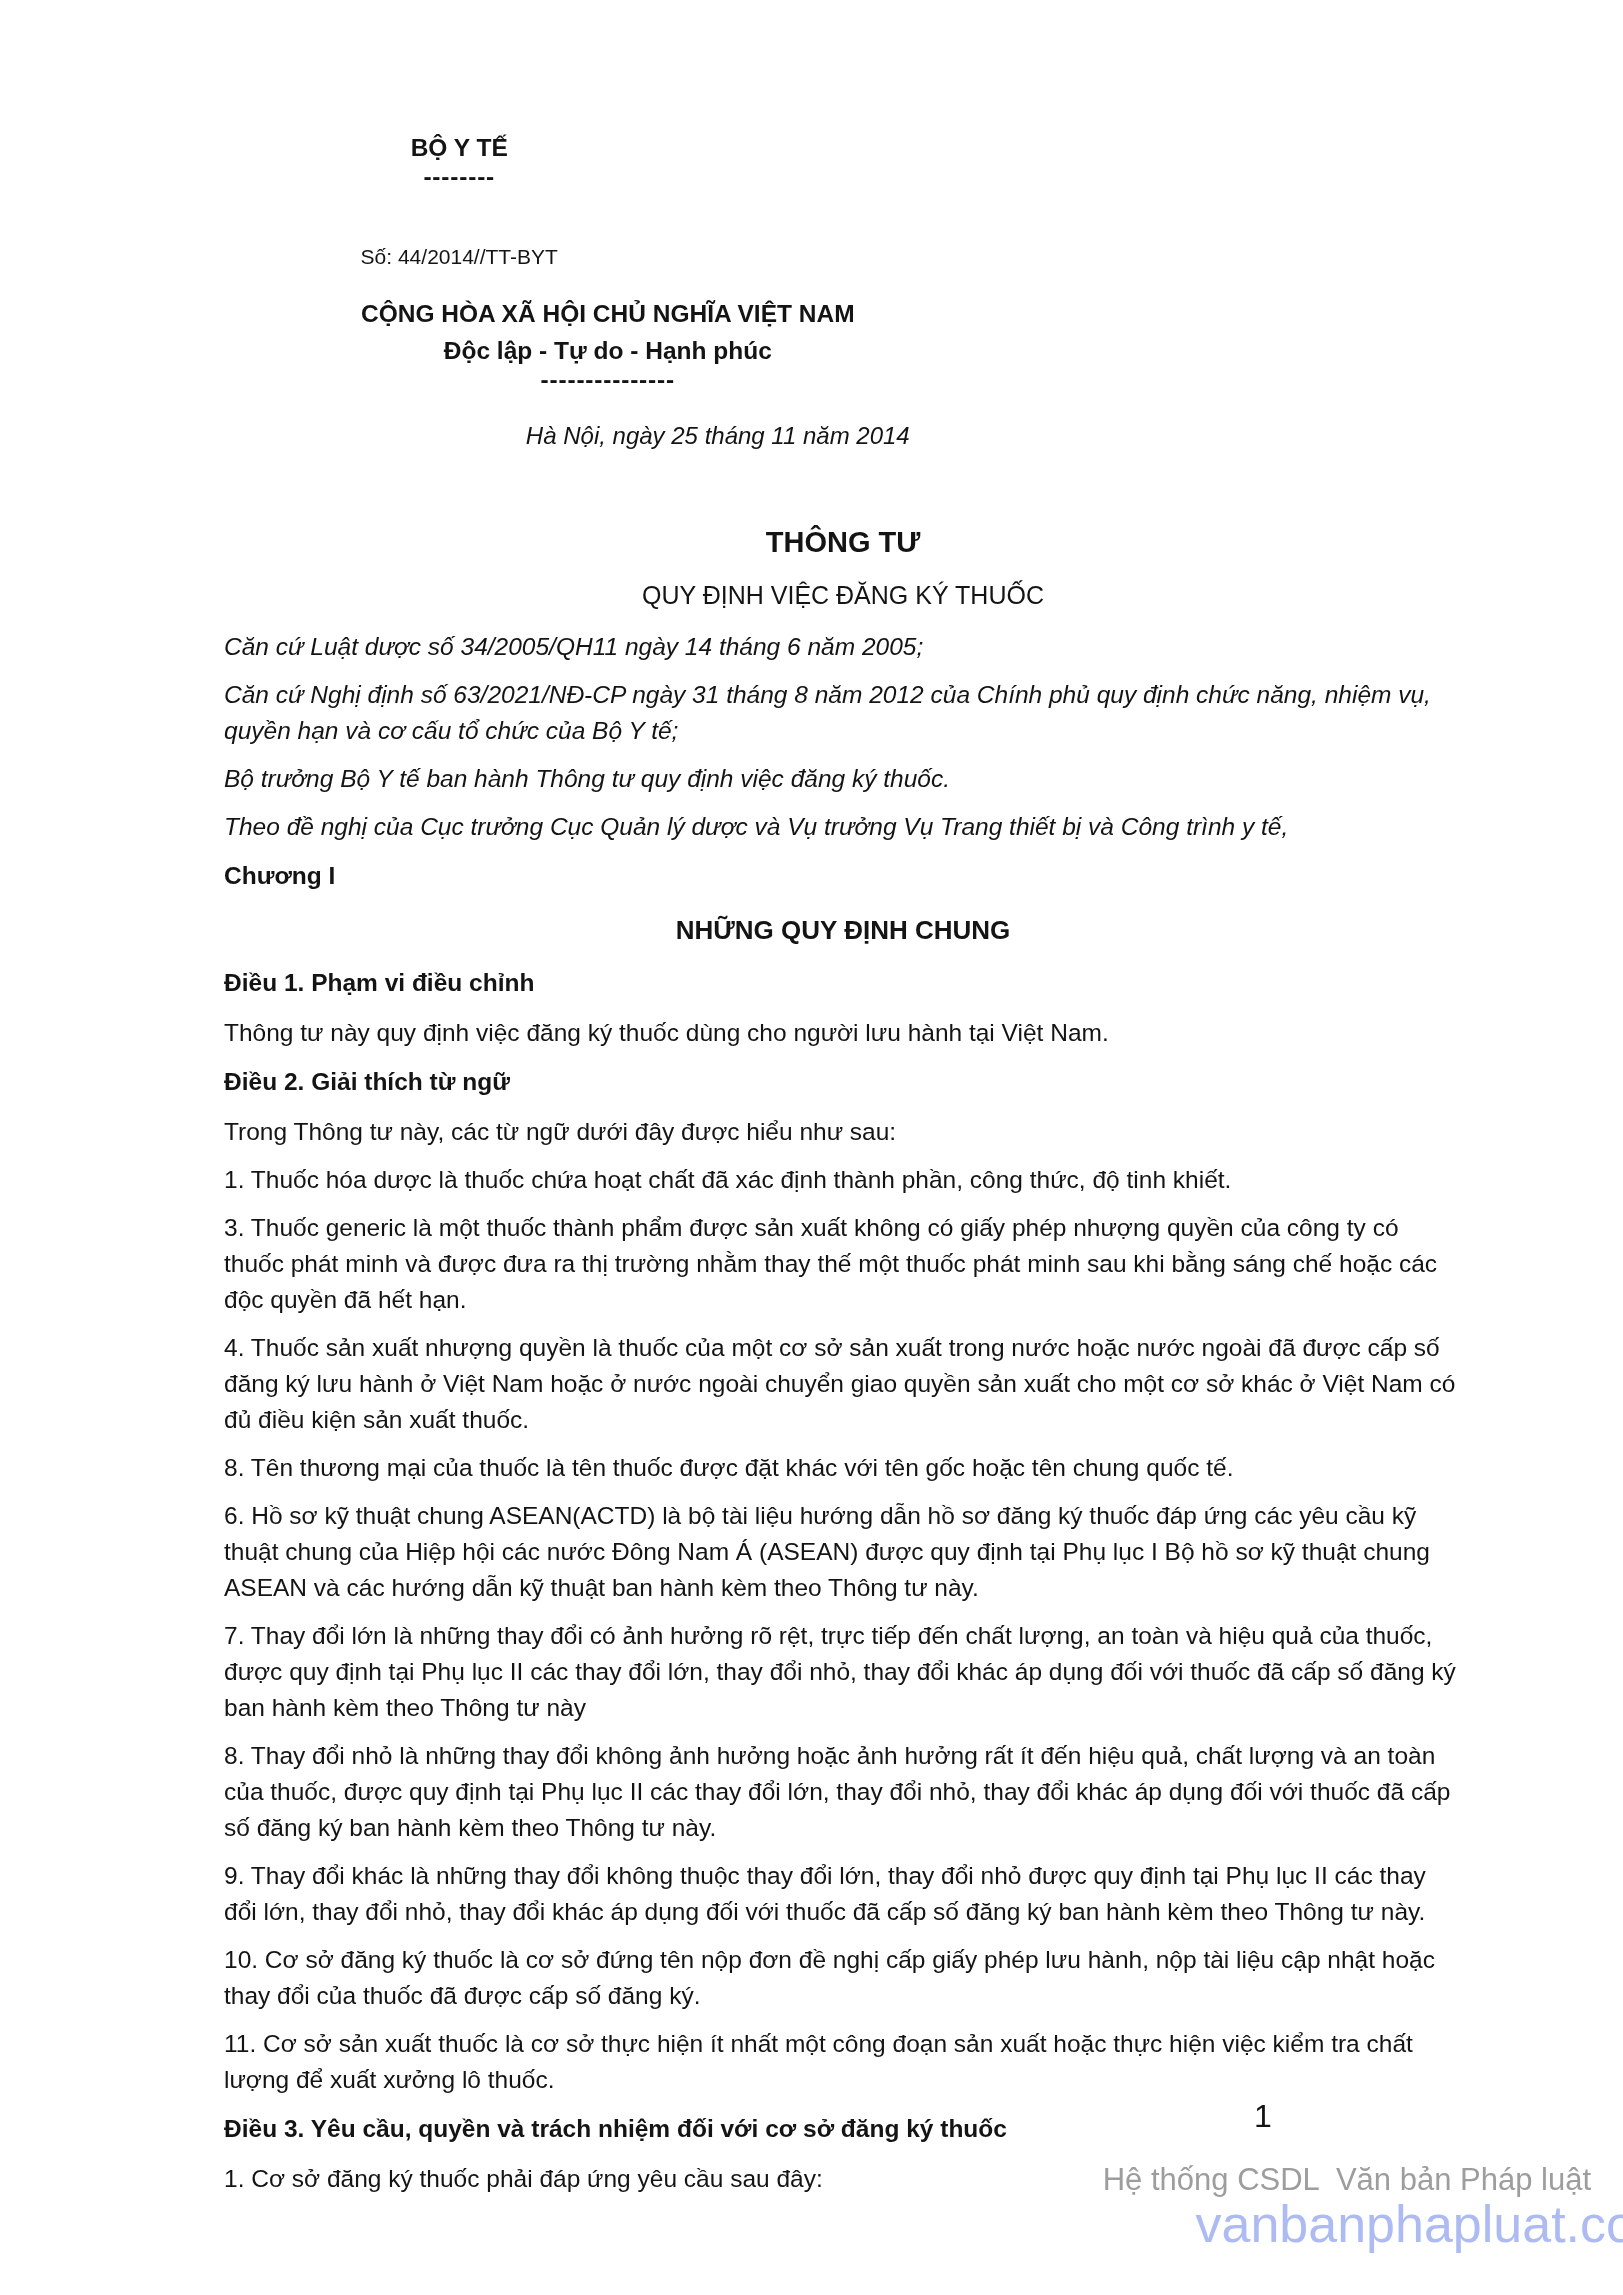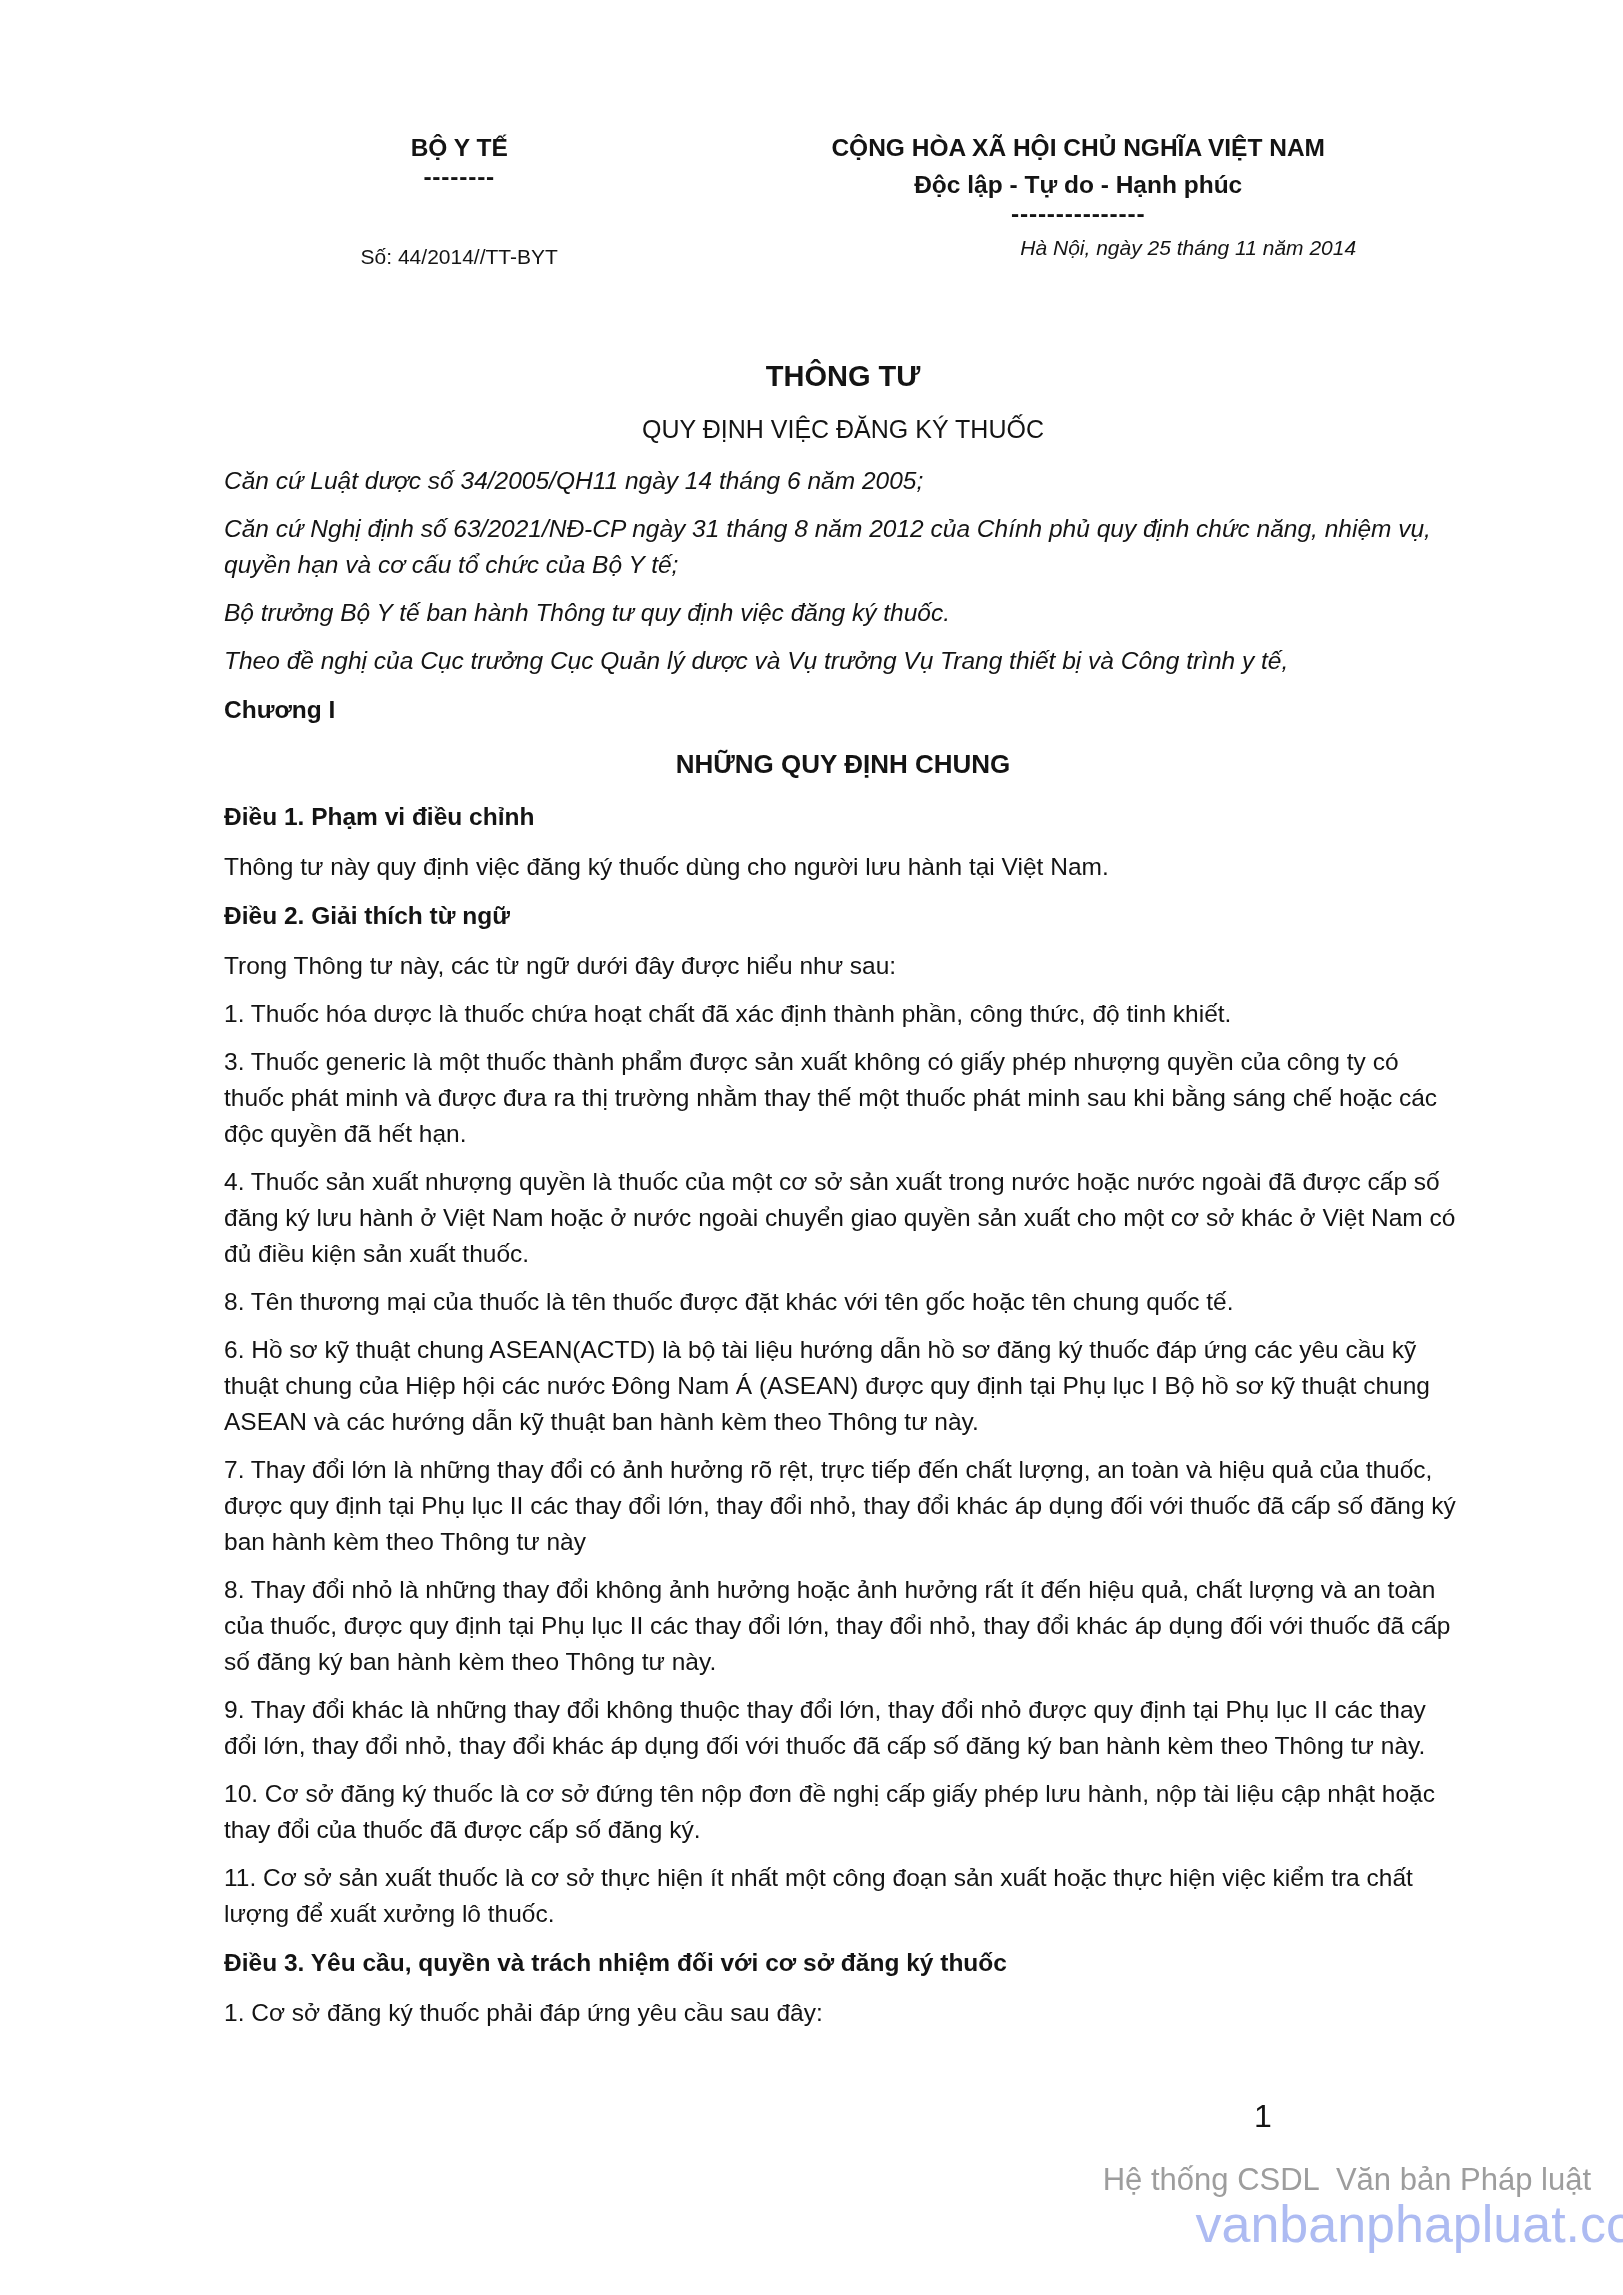"BỘ Y TẾ" .nat-header { flex-direction: none -> column }
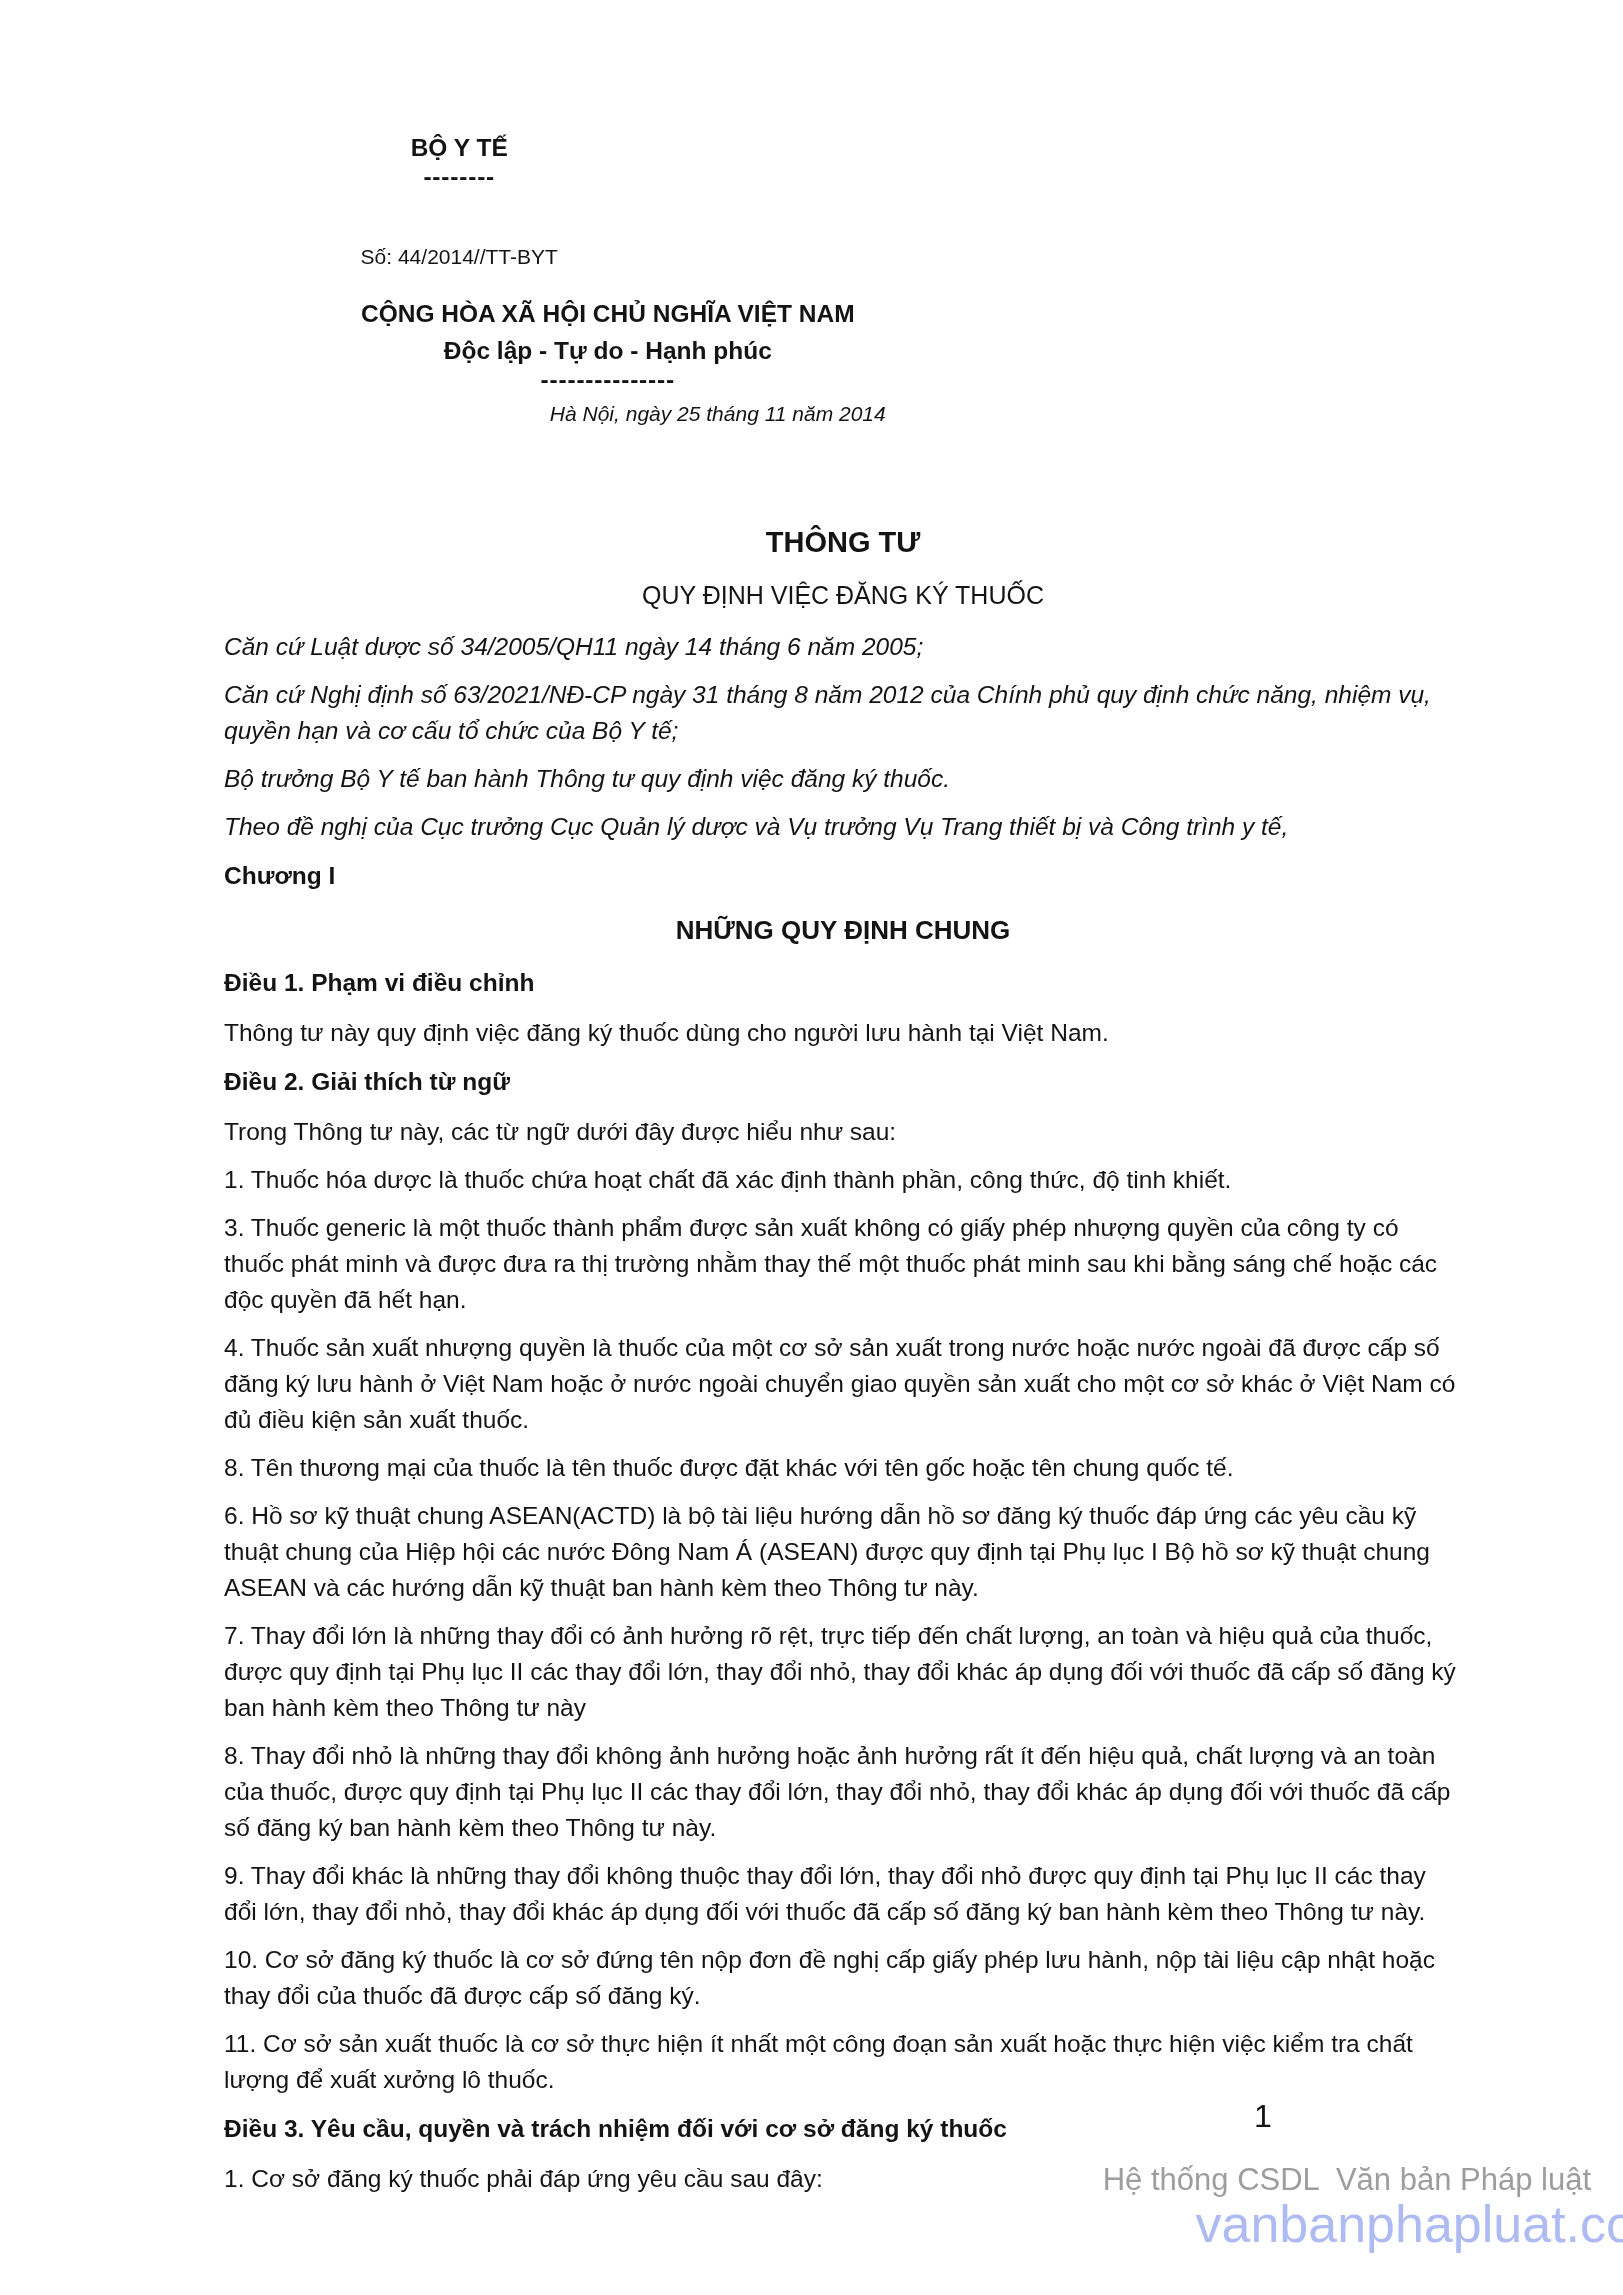"Hà Nội, ngày 25 tháng" .nh-dateline { font-size: 21px -> 24px; top: 100px -> 122px }
